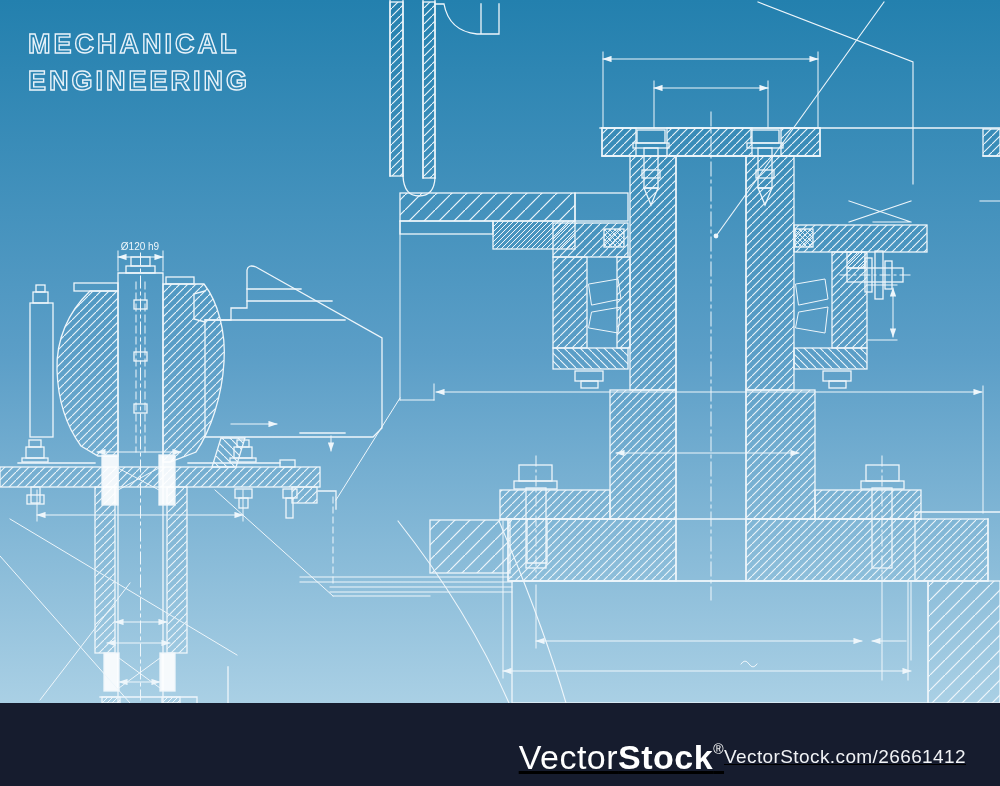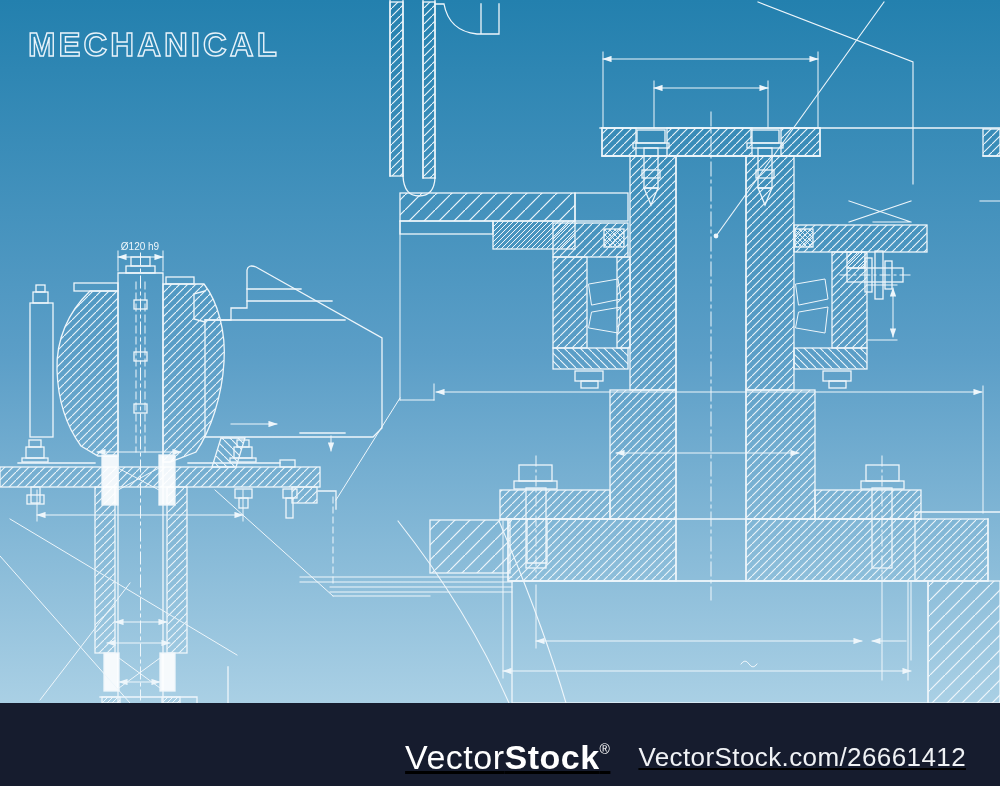"MECHANICAL" .title { font-size: 33px -> 27px }
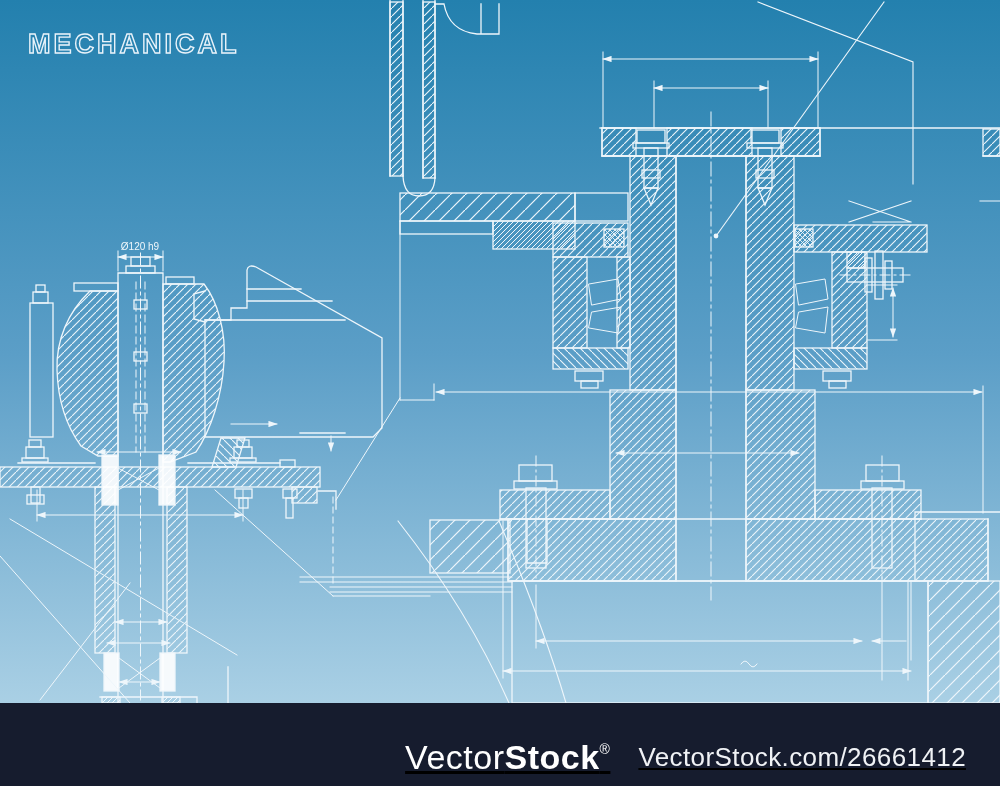"ENGINEERING" div { html: none -> <div>ENGINEERING</div> }
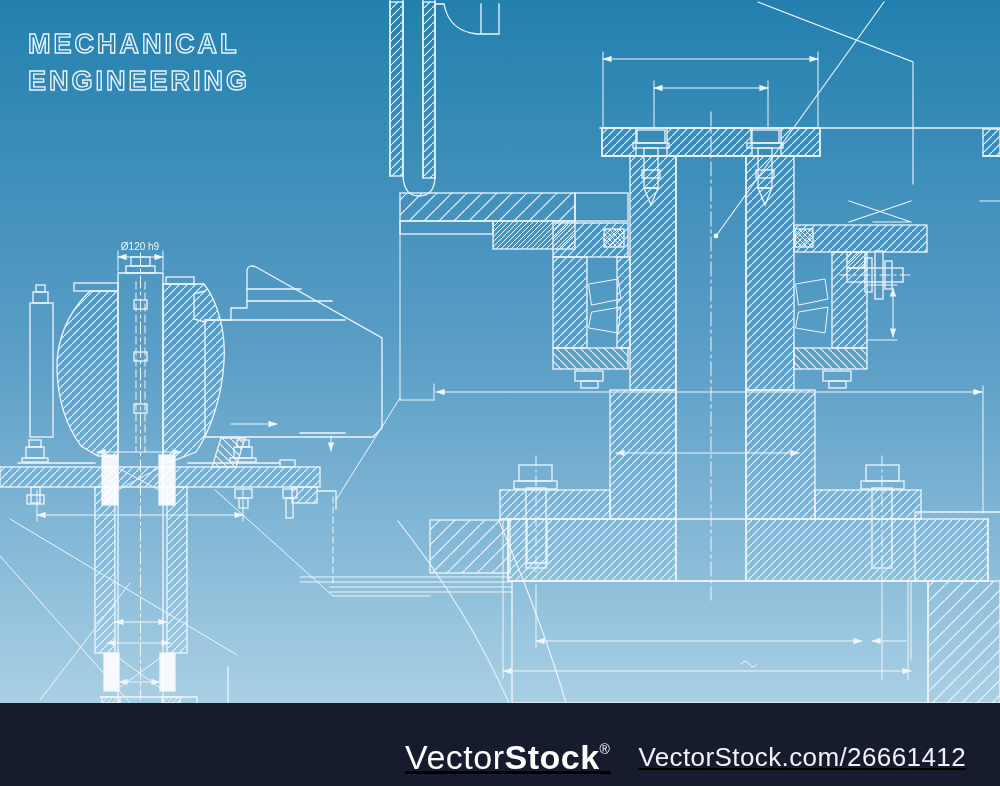"VectorStock.com/26661412" .credit { font-size: 26px -> 19px; margin-left: 28px -> none }
